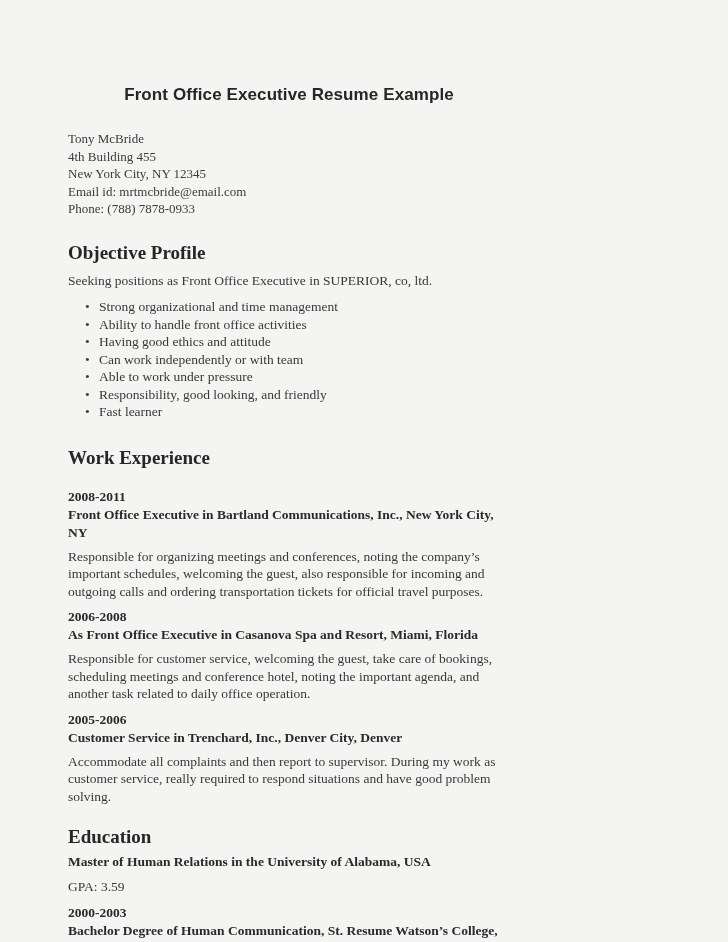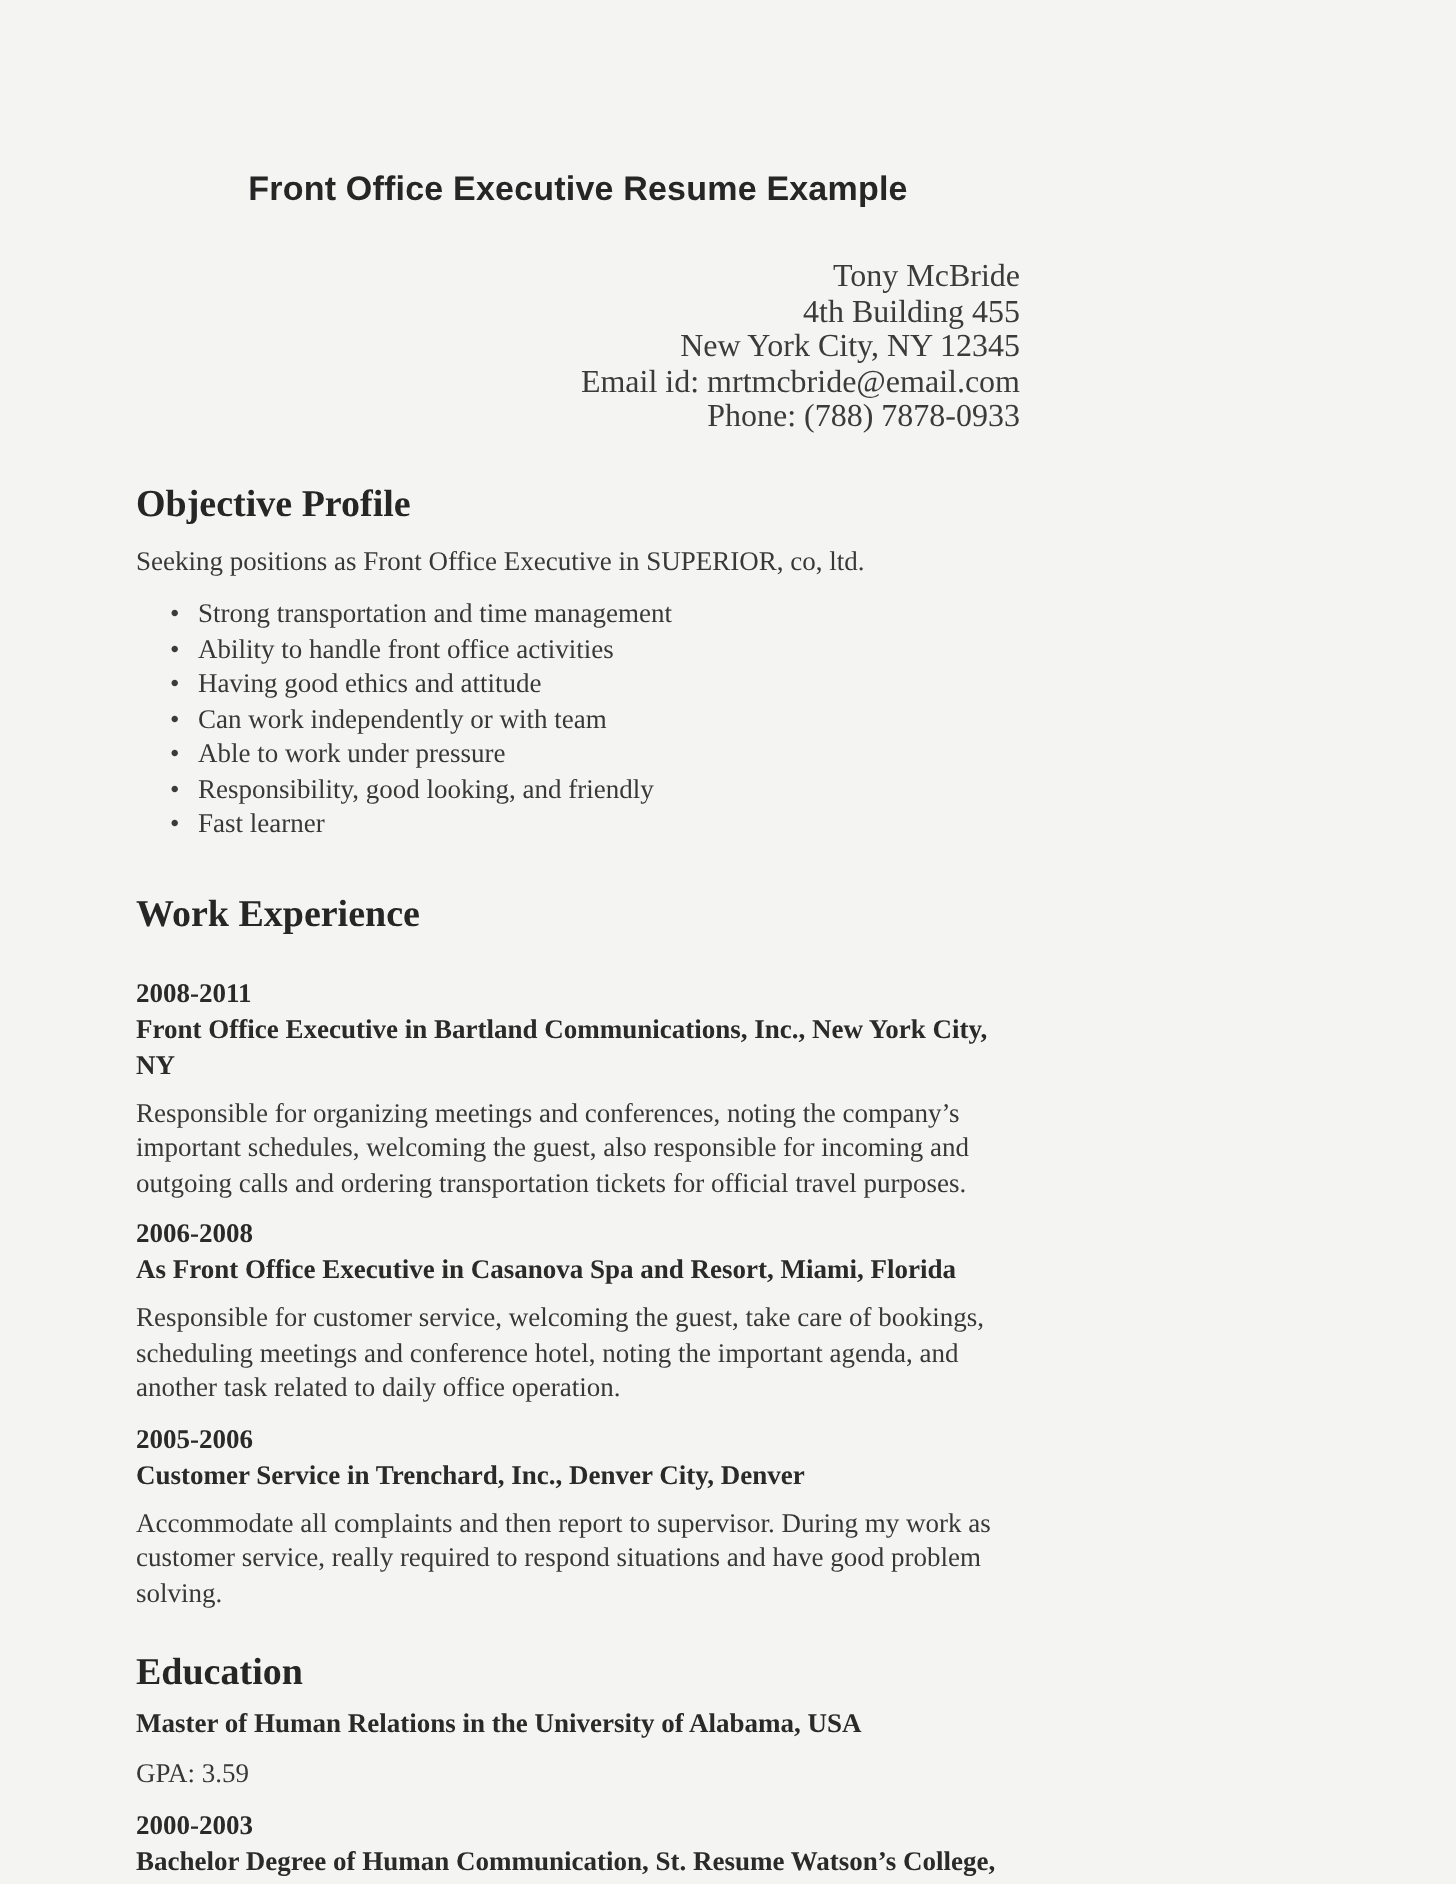"Tony McBride" .contact { font-size: 16px -> 13px; text-align: right -> left }
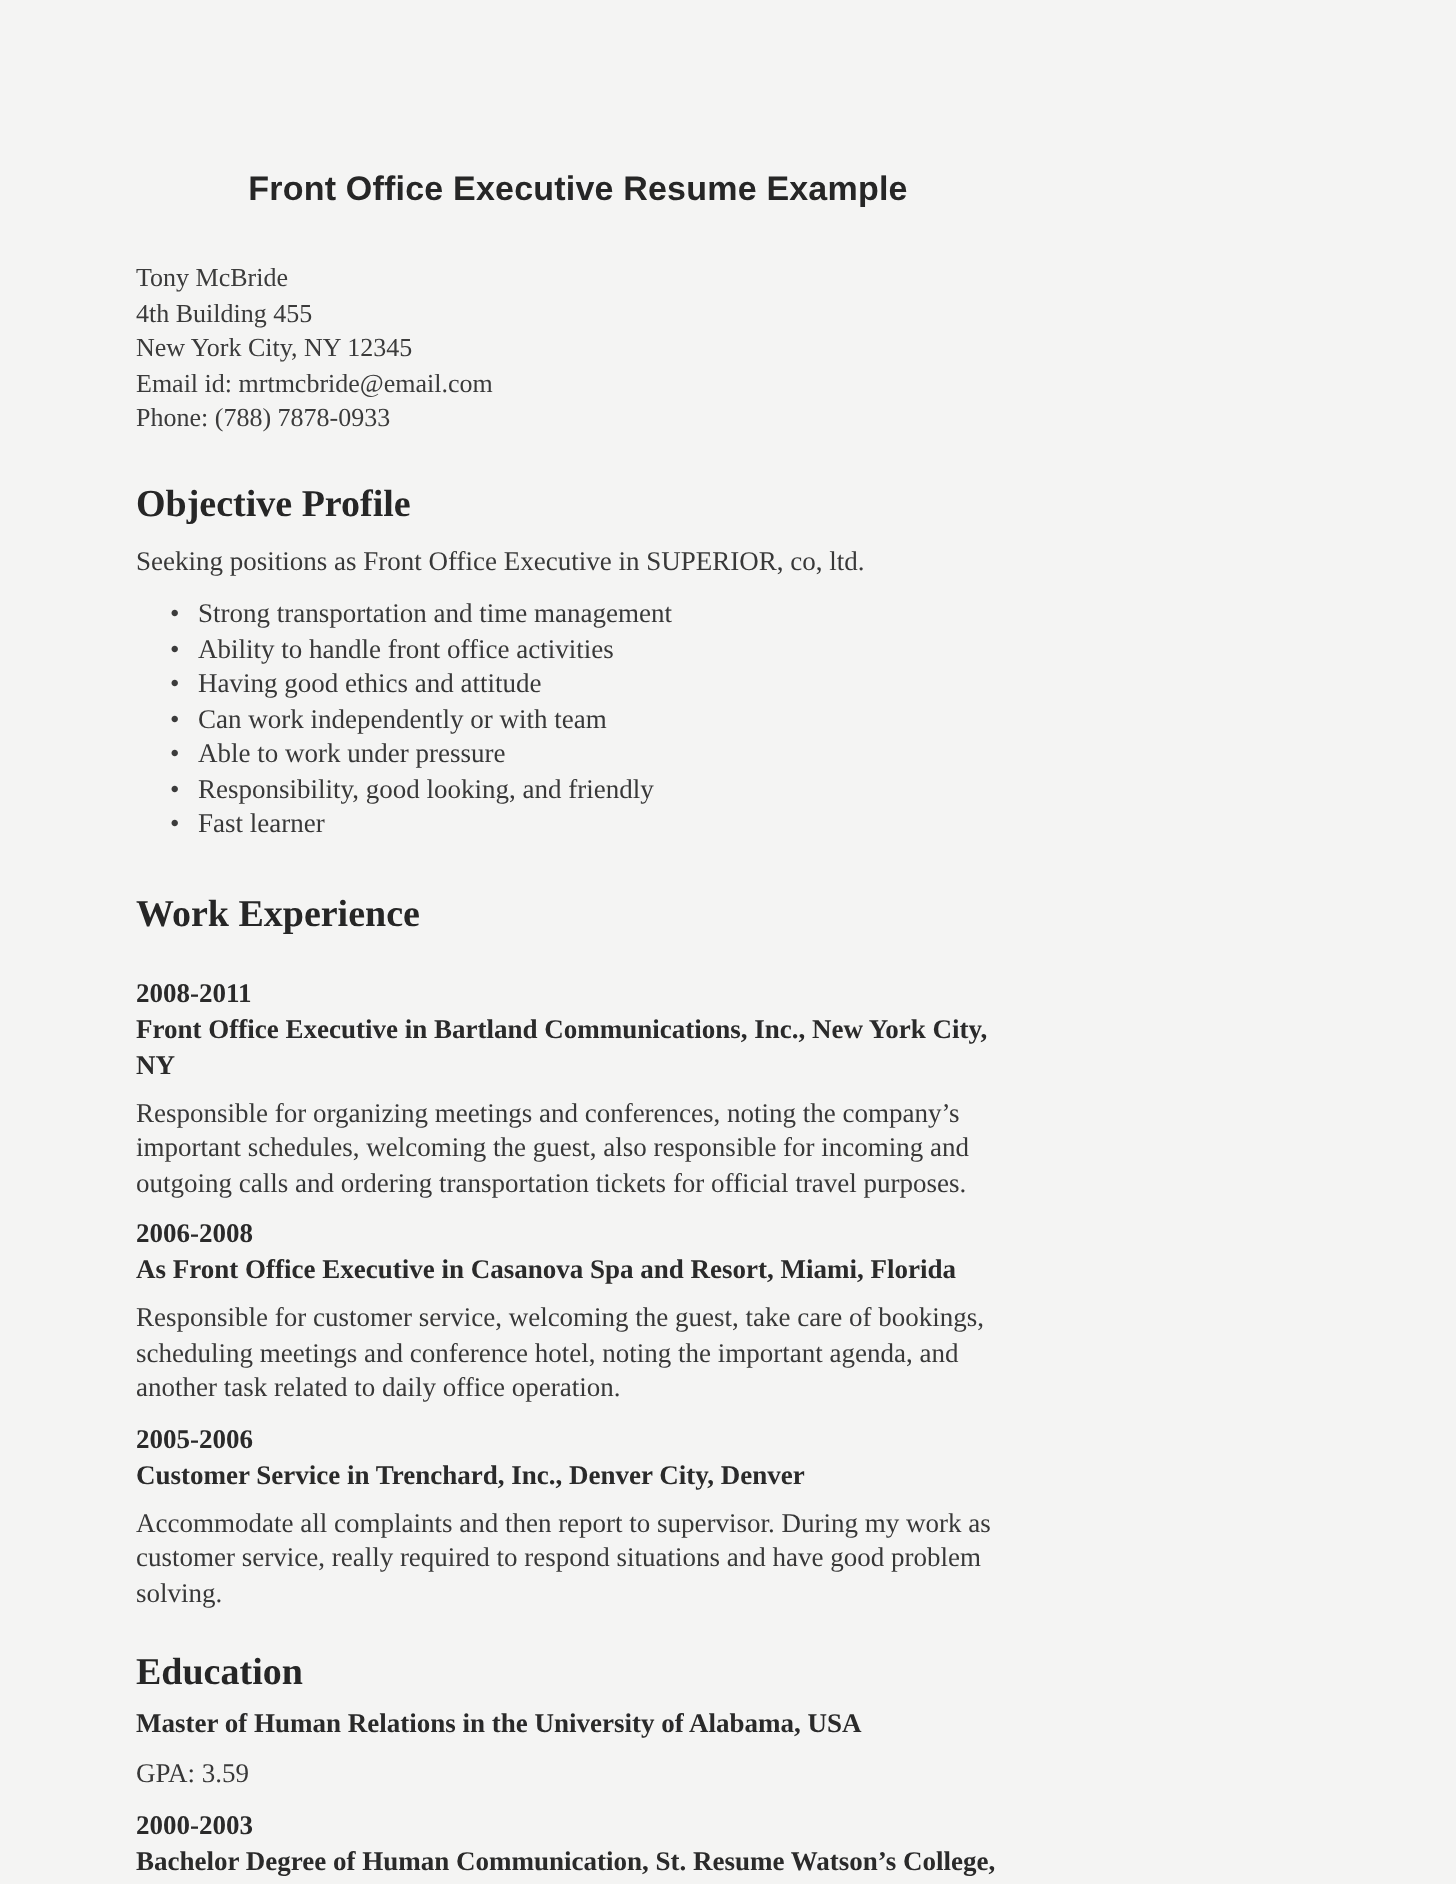"Strong transportation and time" li { text: transportation -> organizational }
